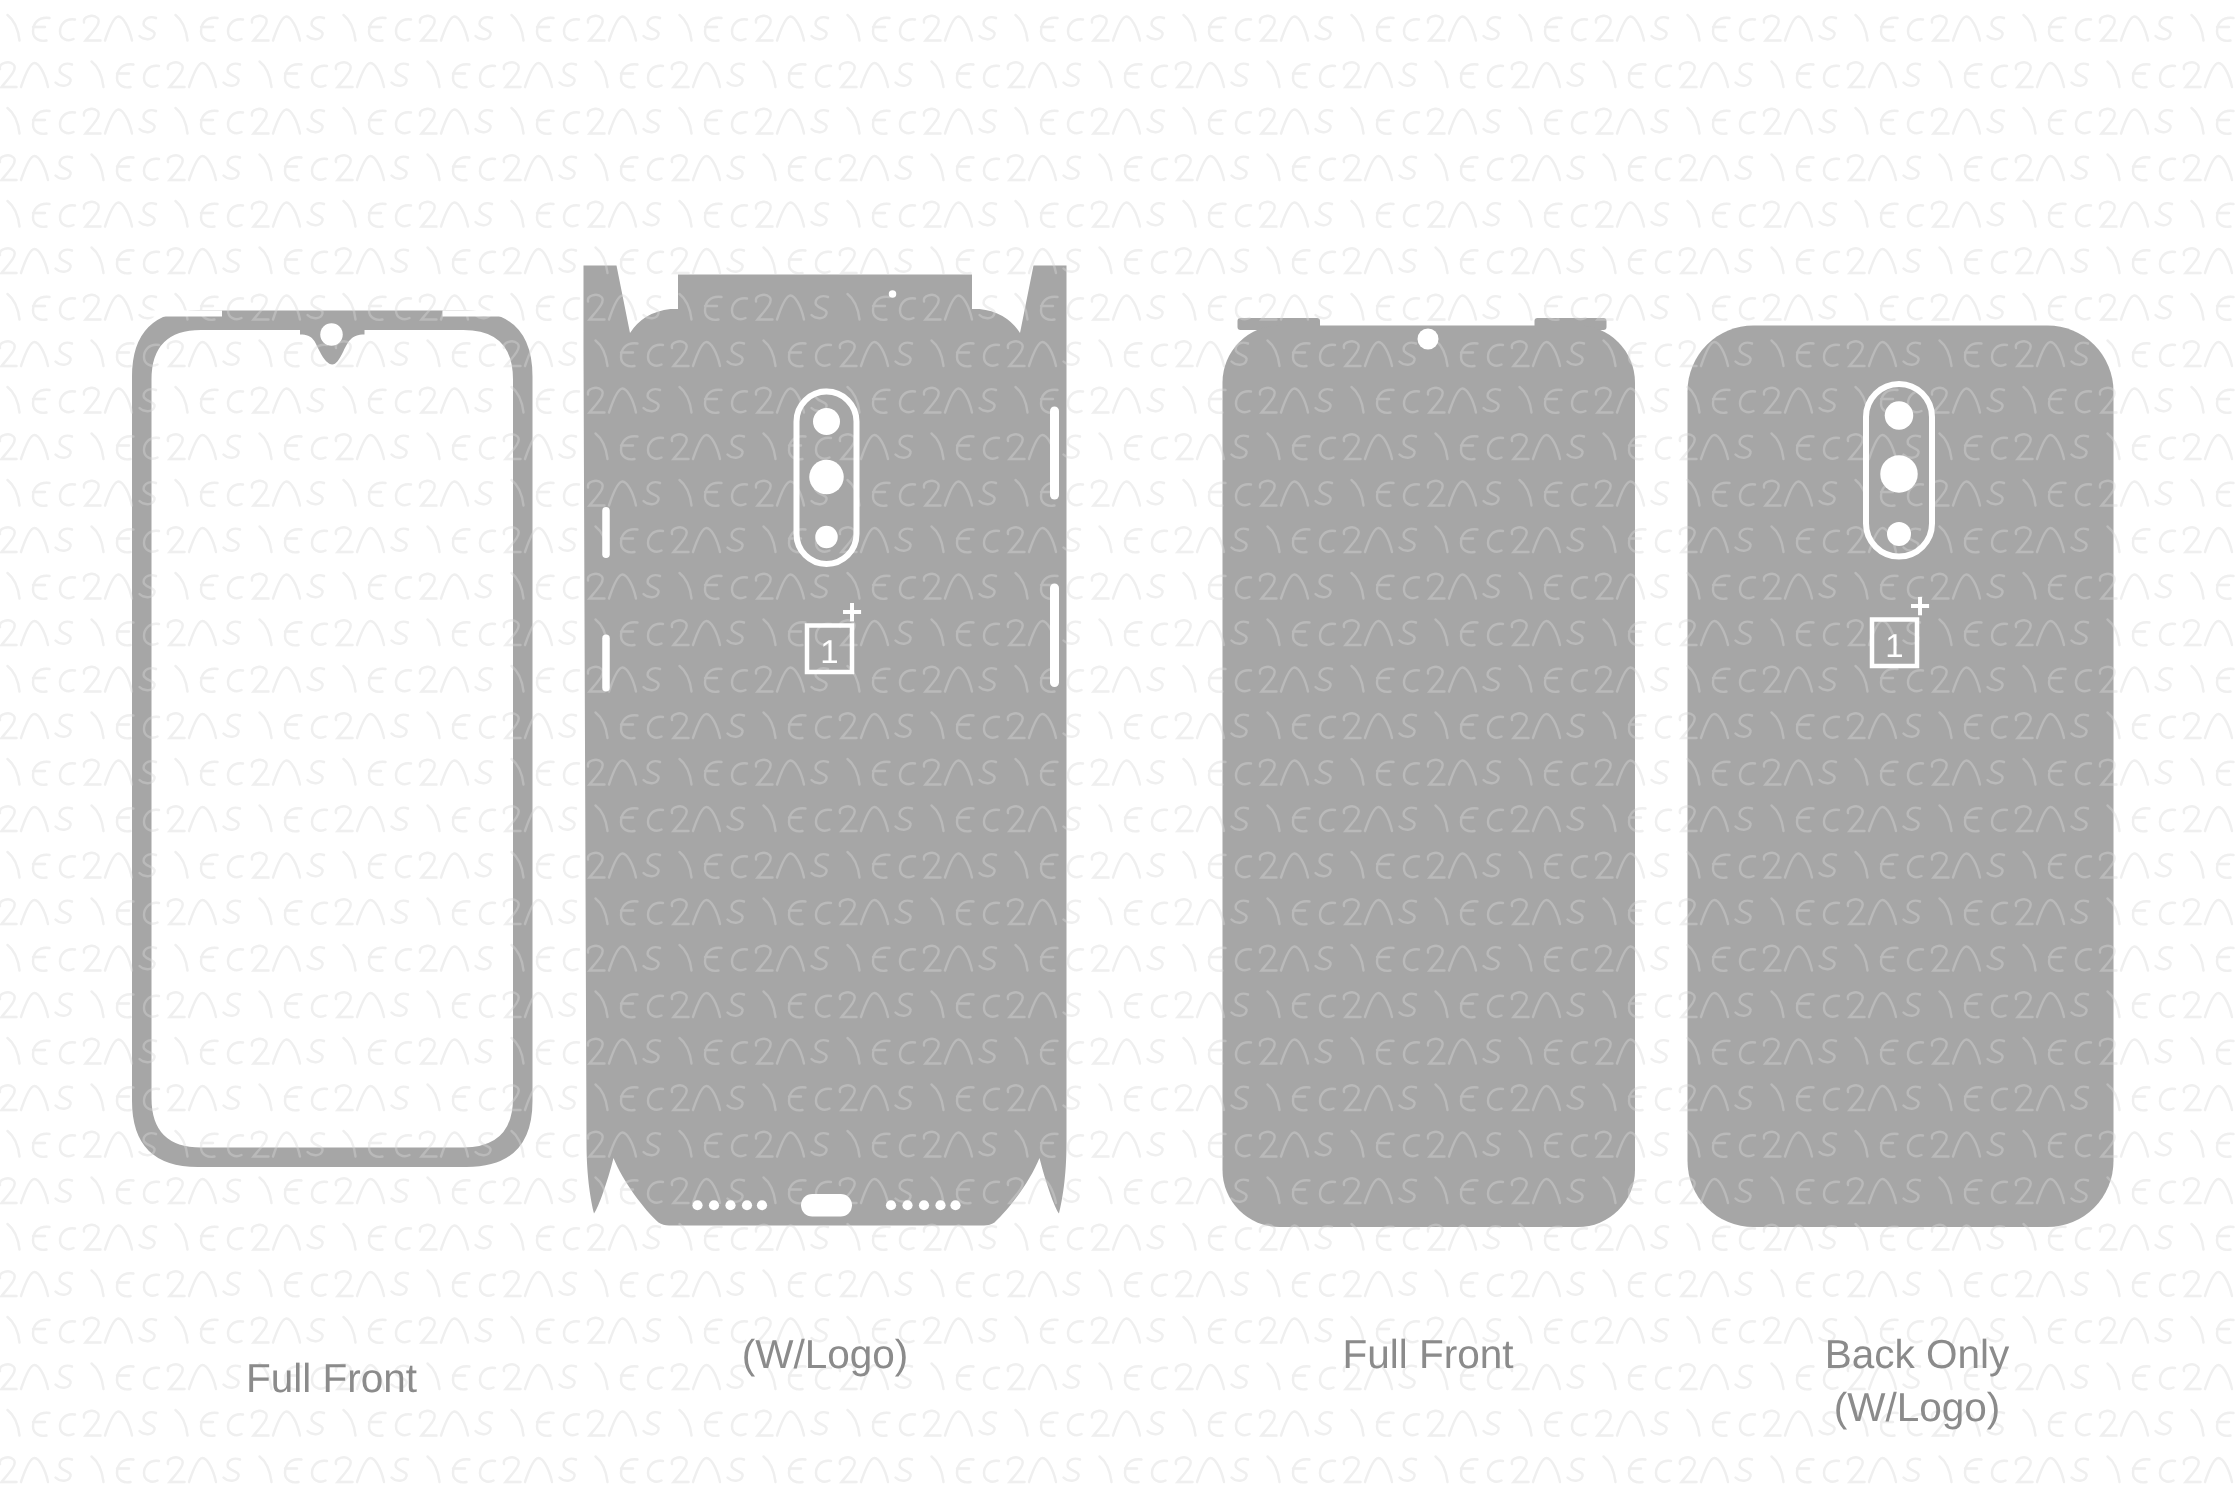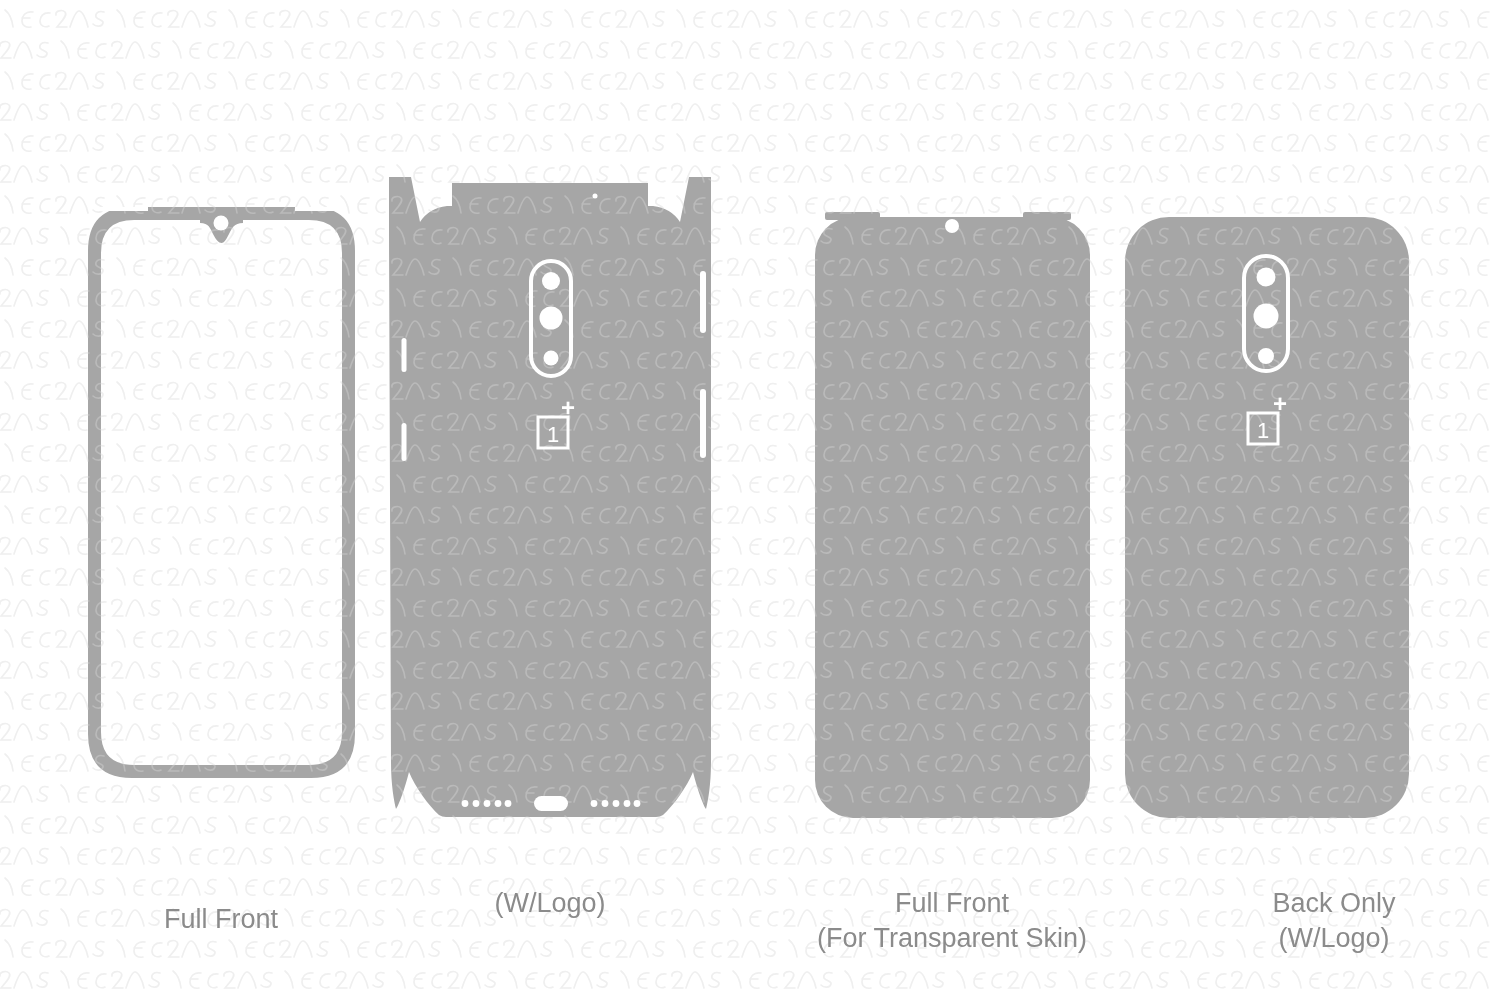"Back Only" div.tpl-label { left: 1334px -> 1278px }
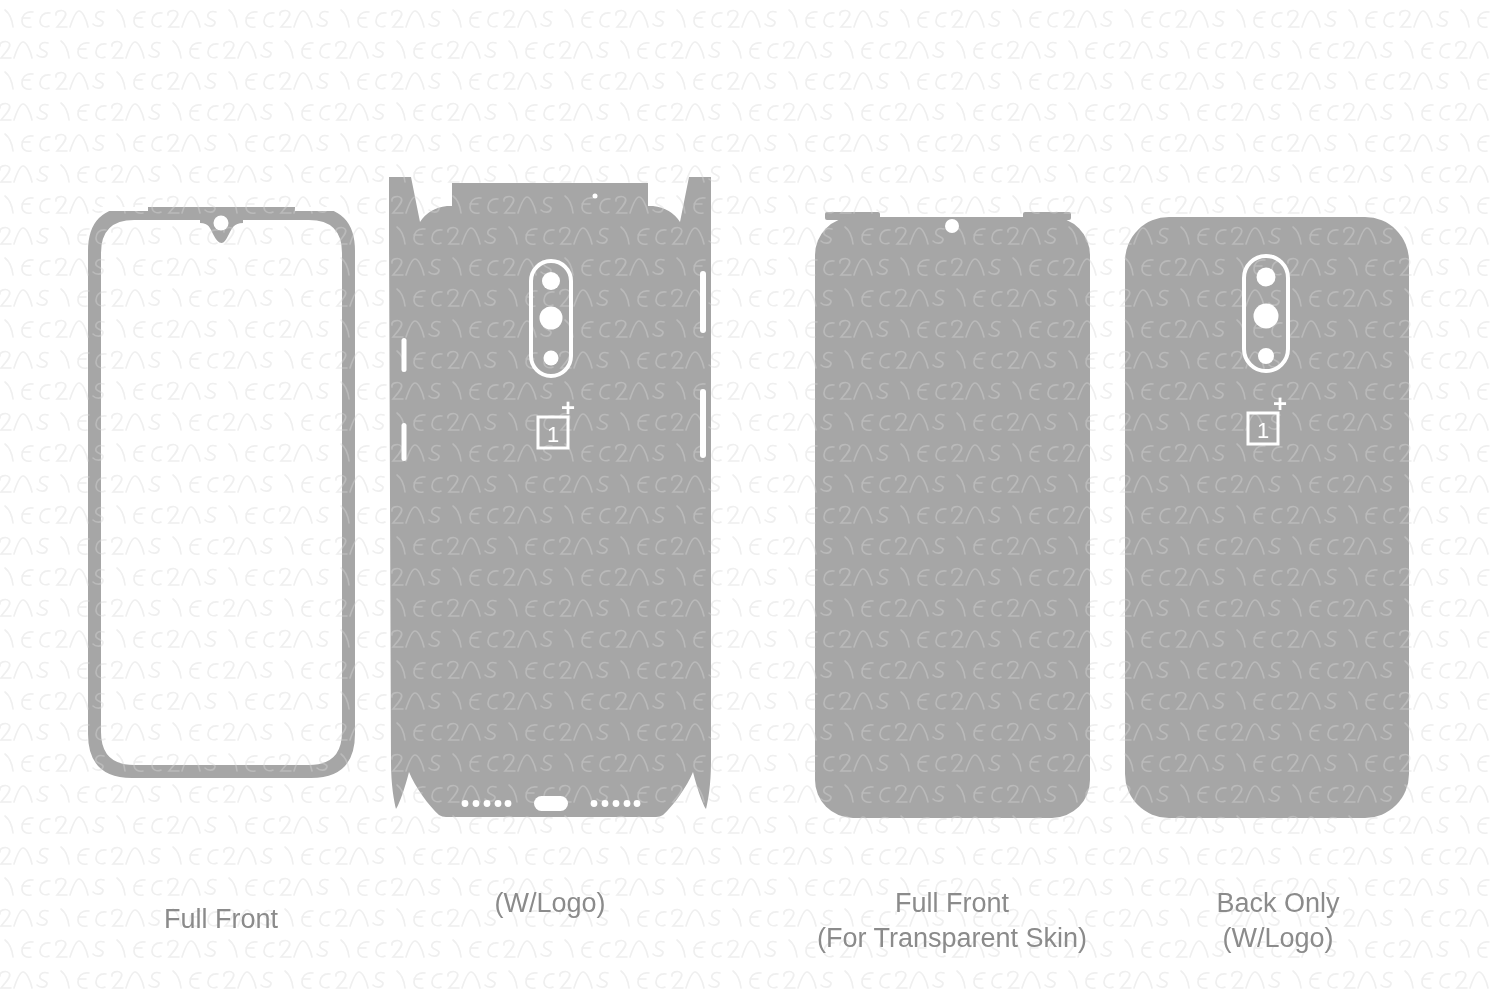"(For Transparent Skin)" span.l { html: <span>(For Transparent Skin)</span> -> none }
